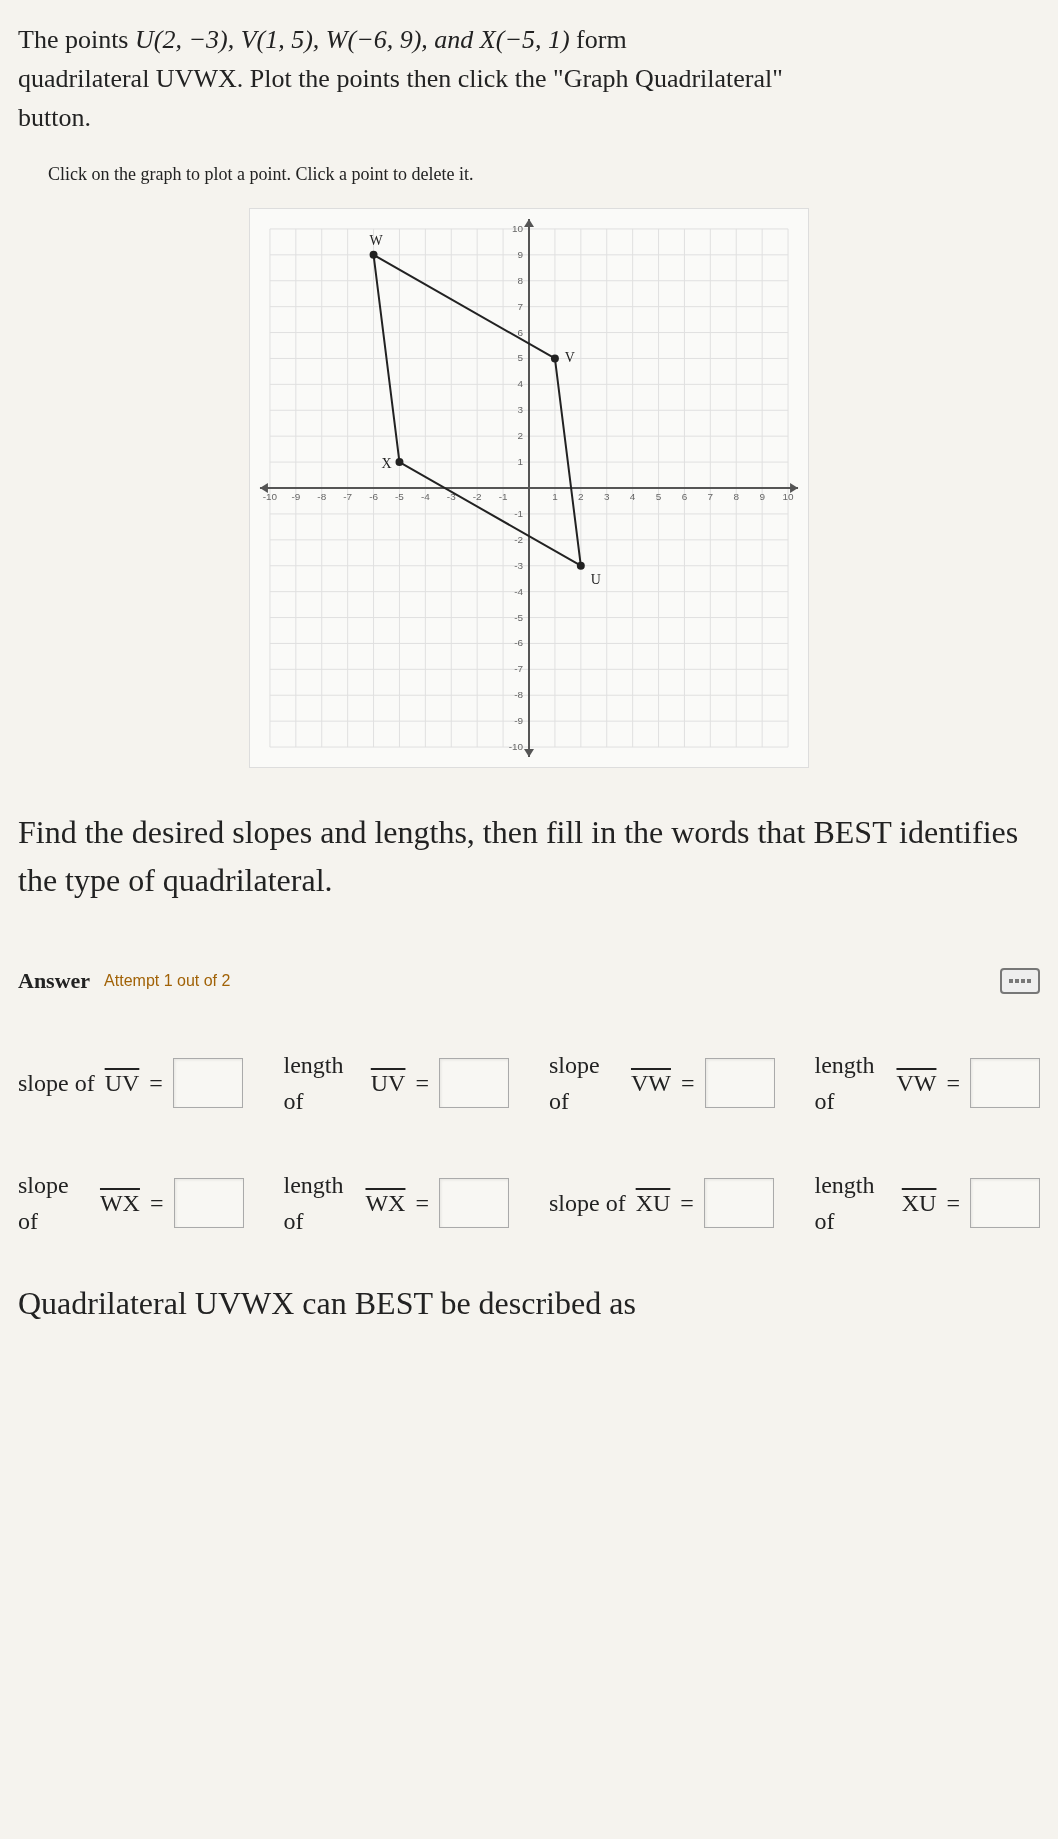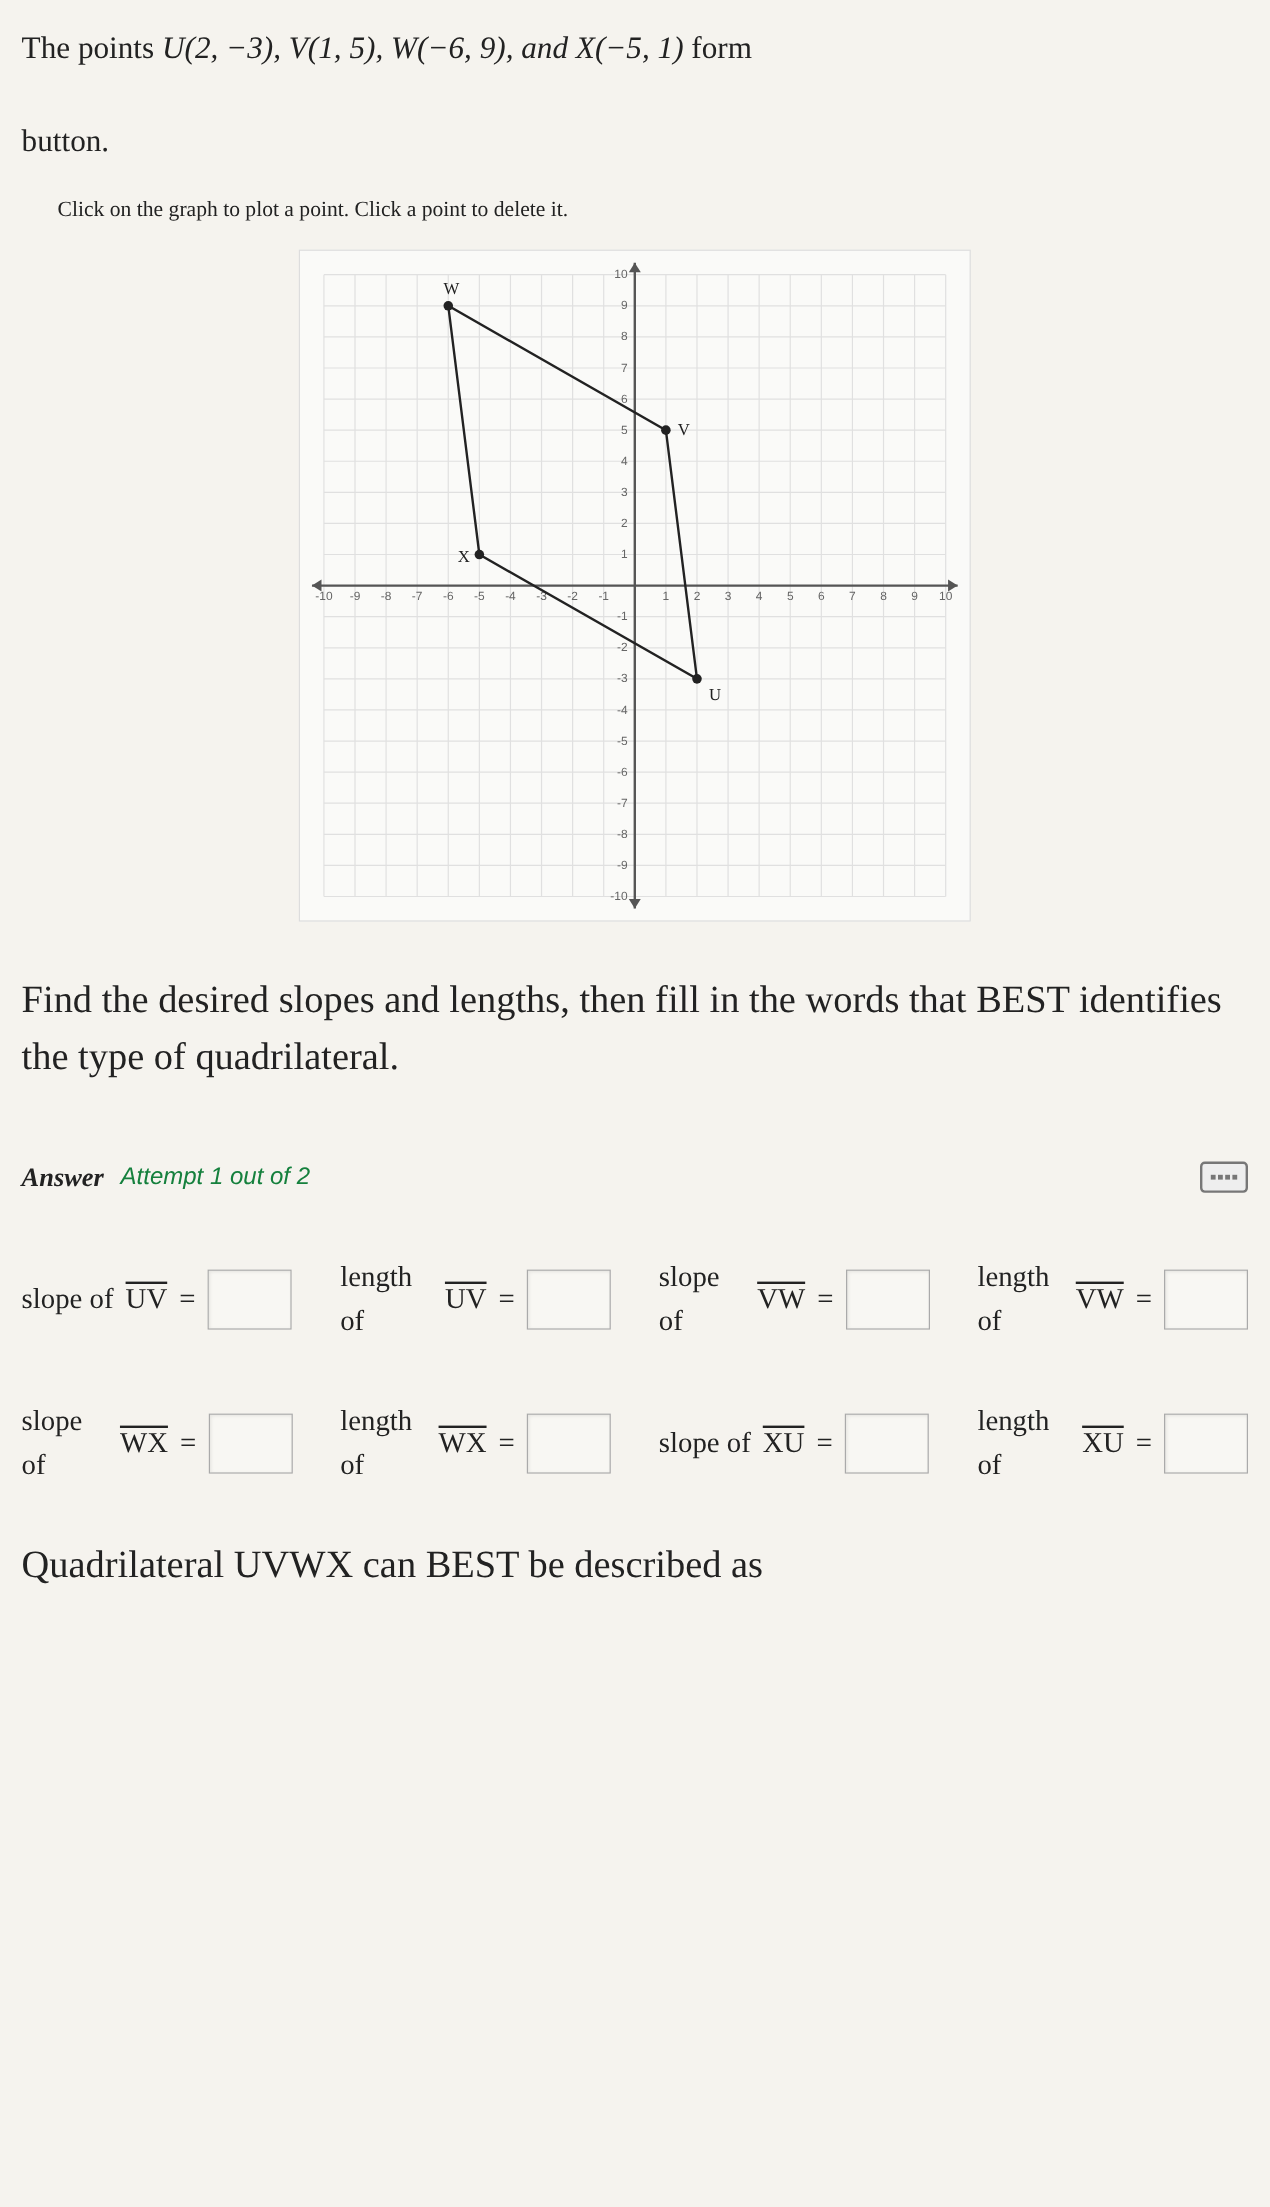"quadrilateral UVWX. Plot the points" span { html: none -> <span>quadrilateral UVWX. Plot the points then click the "Graph Quadrilateral"</span> }
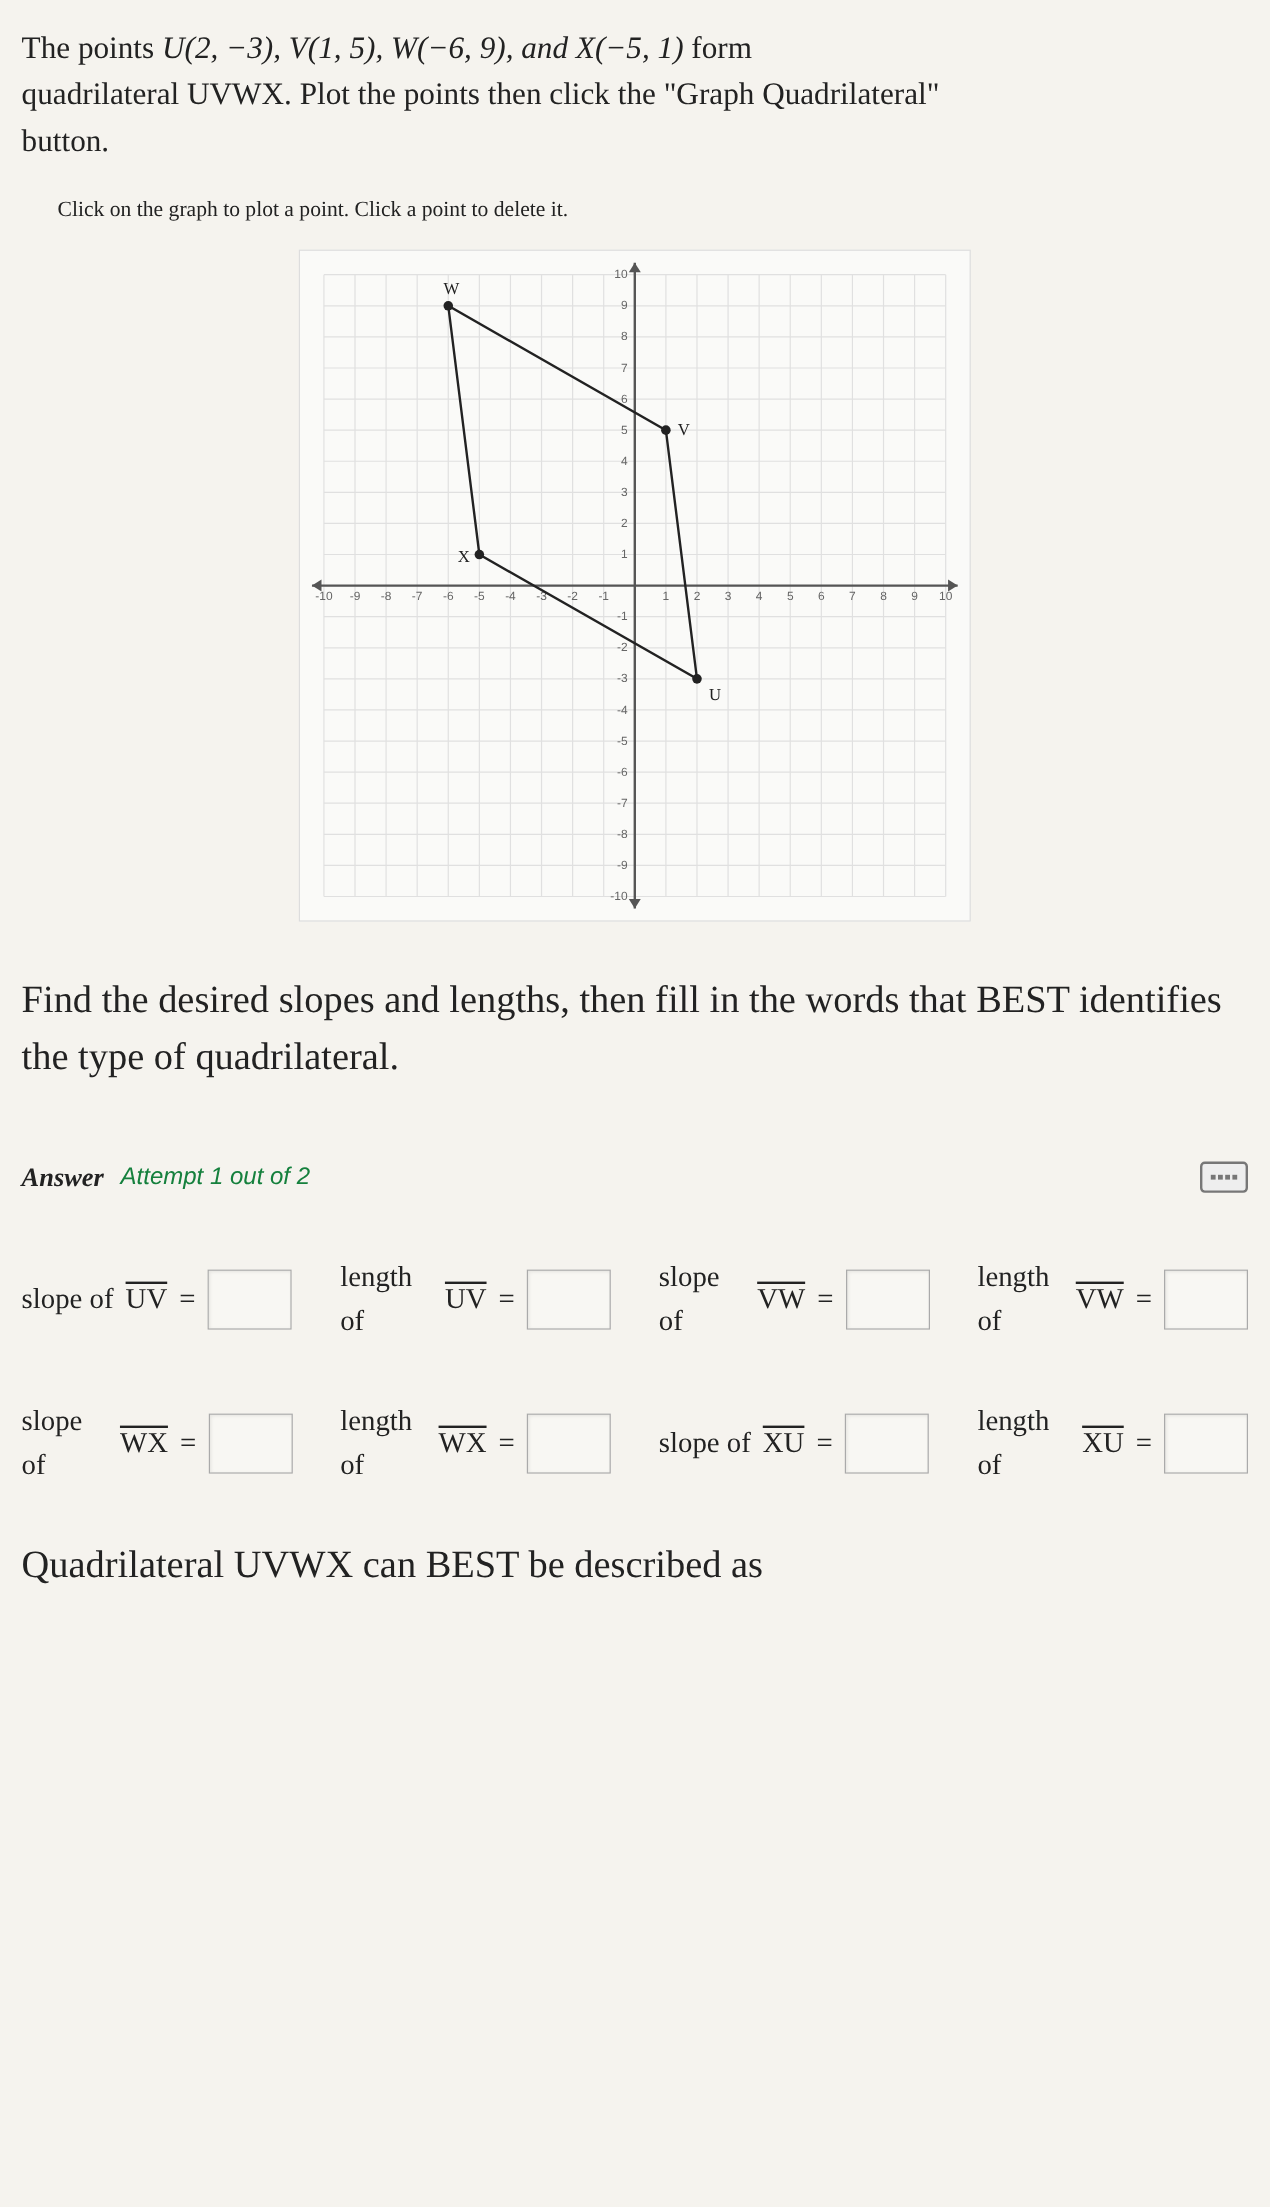"Answer" .answer-row { font-style: italic -> none }
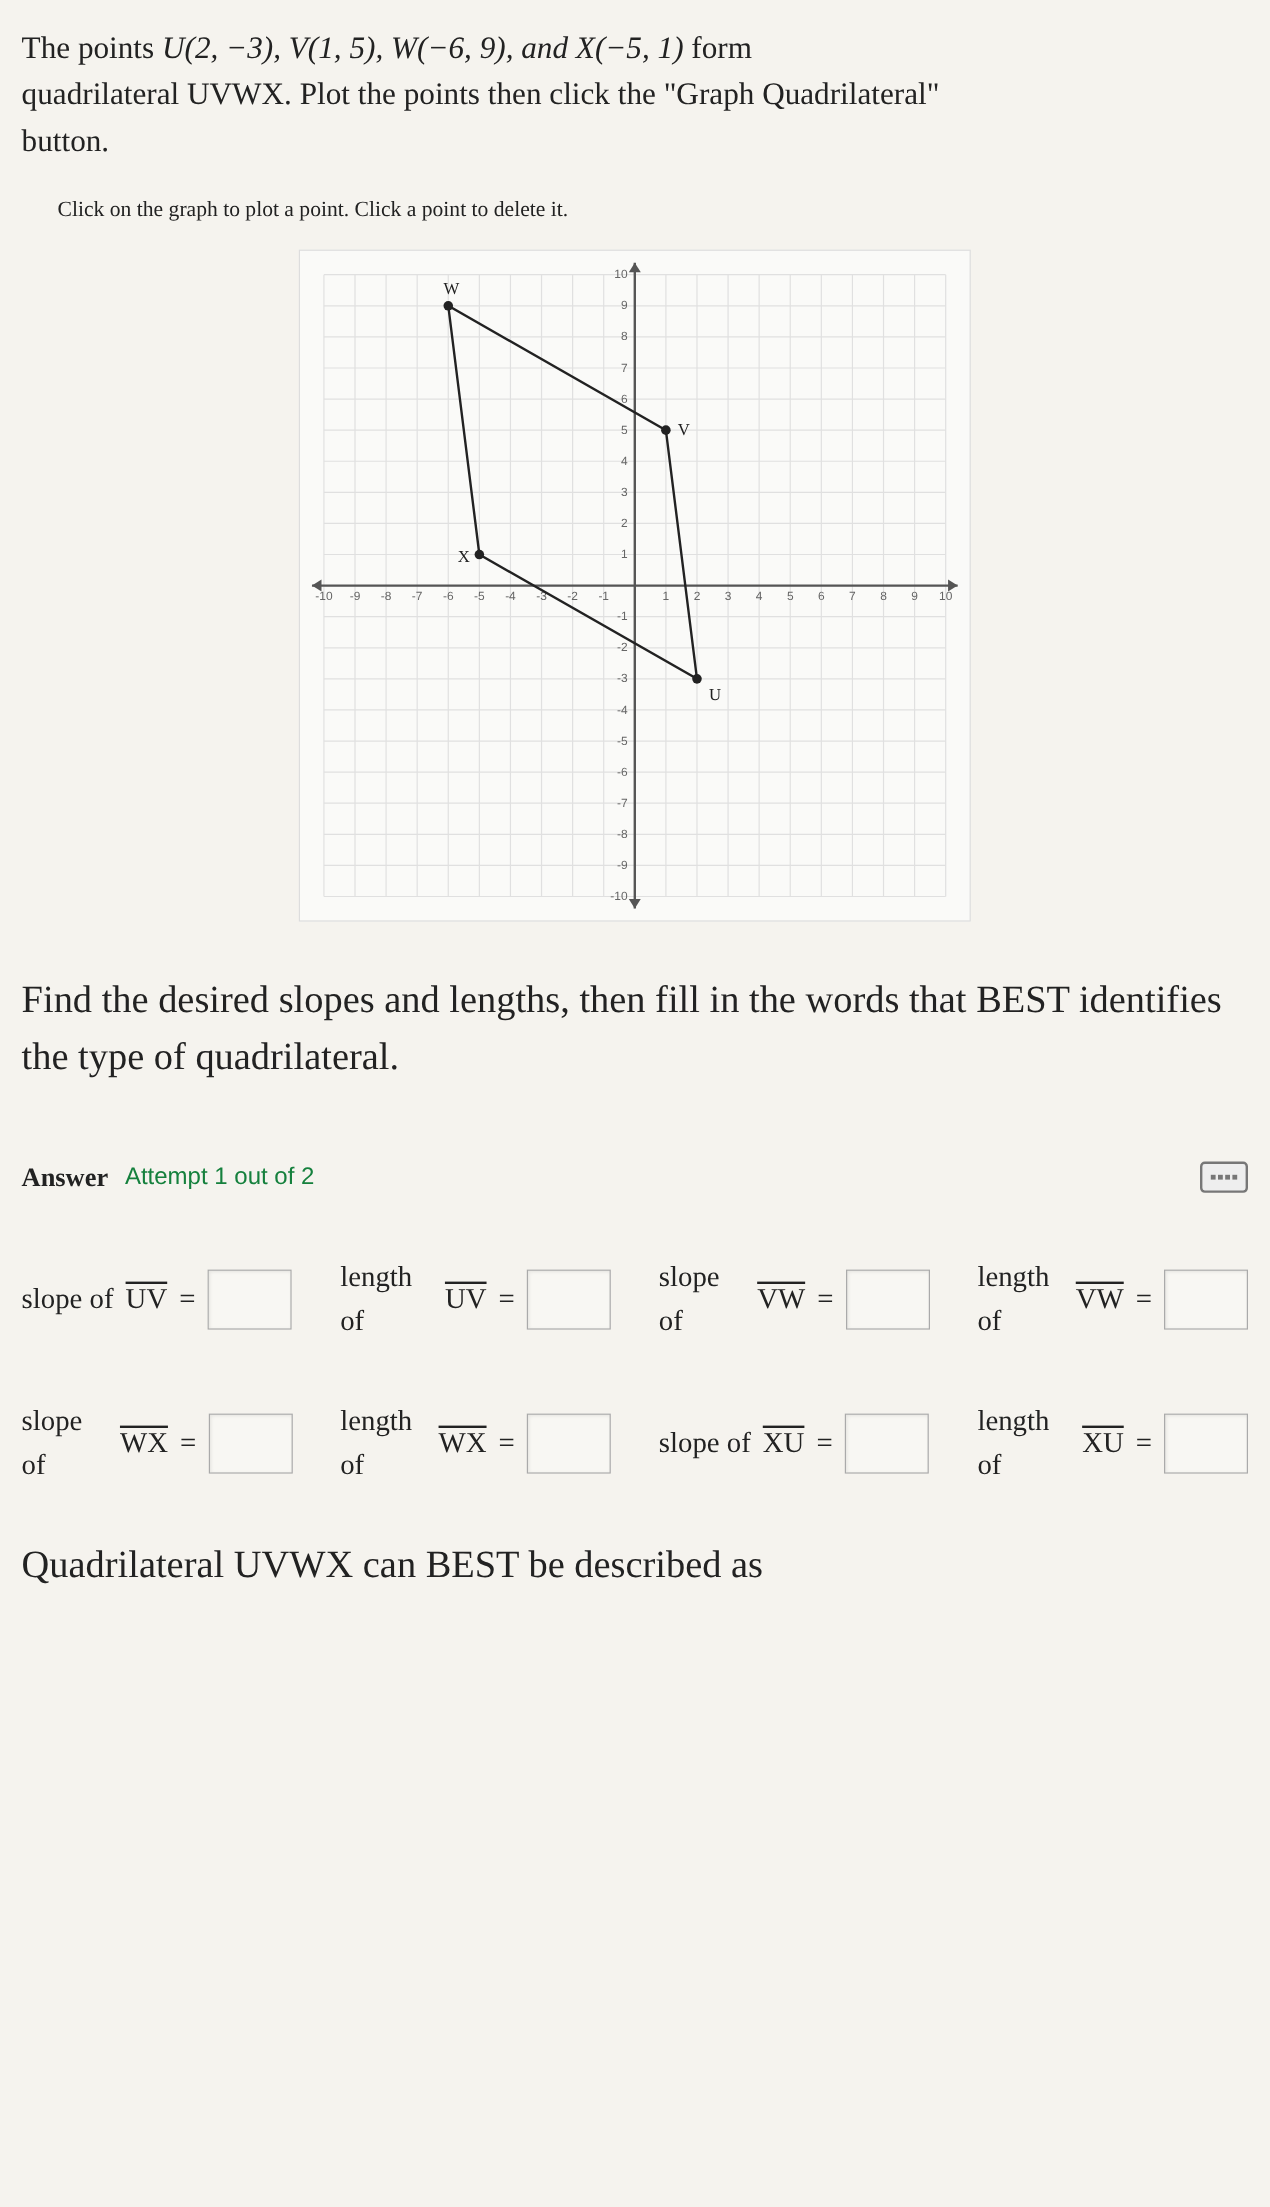"Attempt 1 out of 2" .attempt { color: #15803d -> #a16207; font-size: 20px -> 16px }
